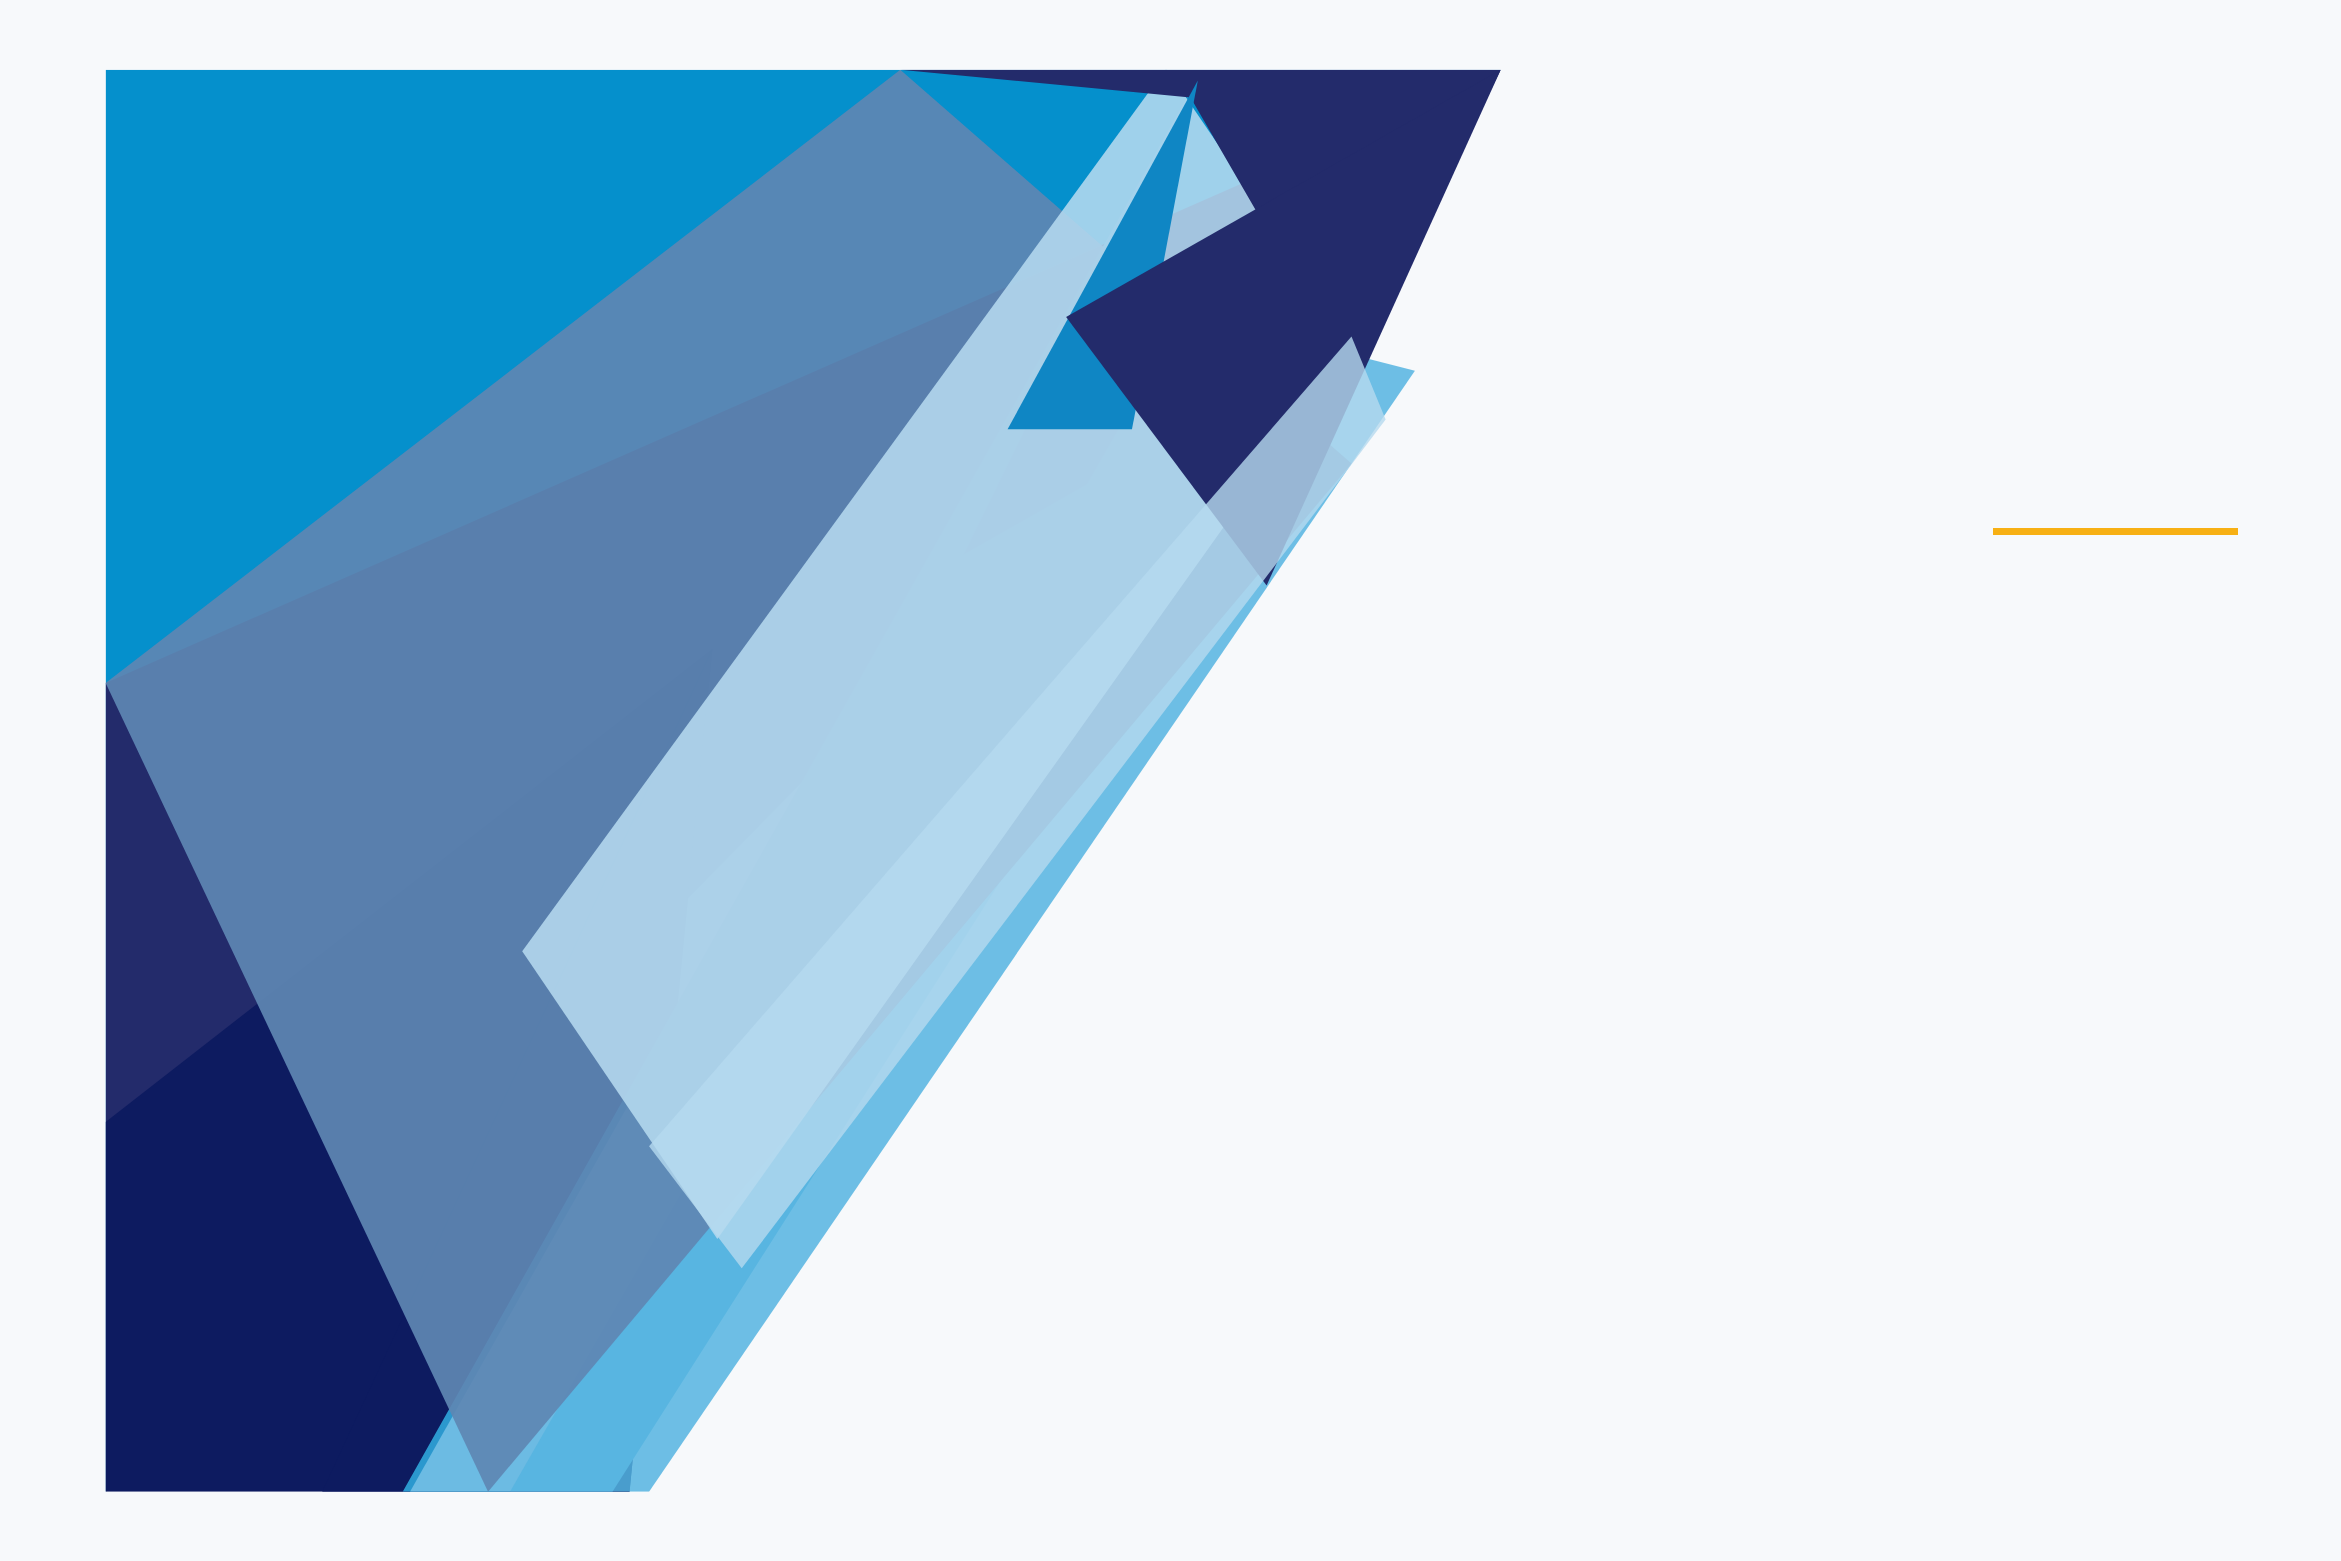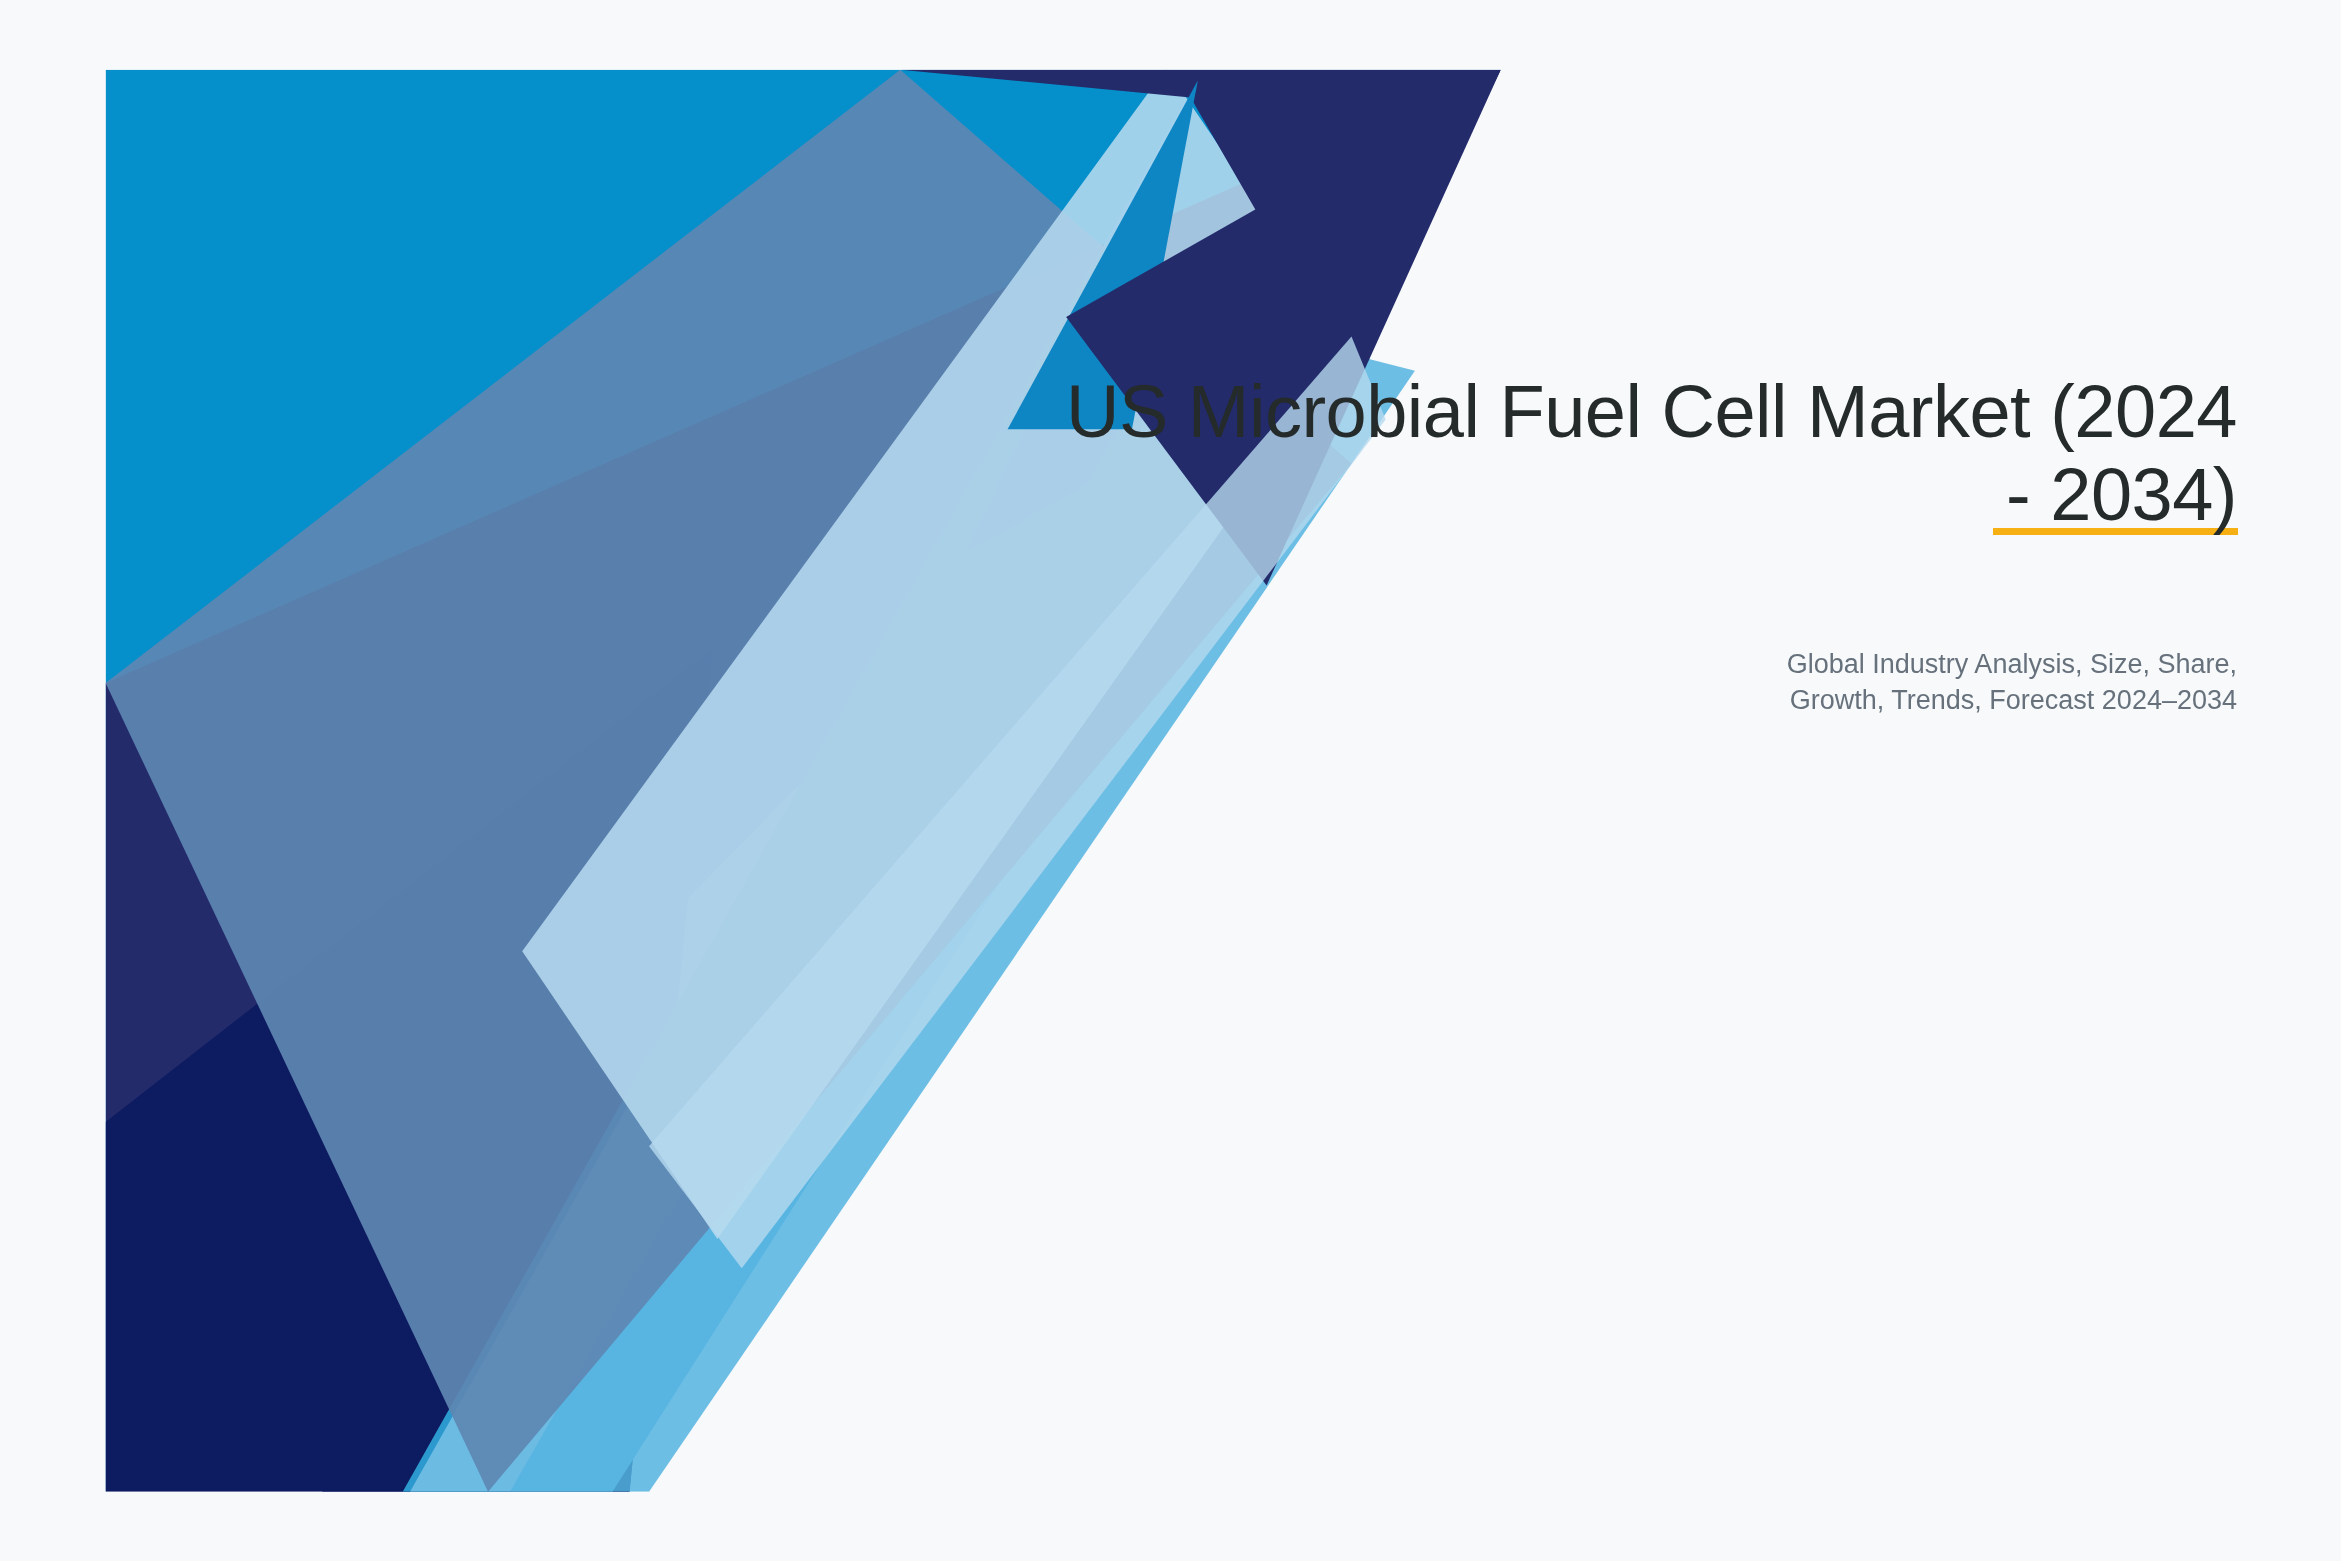"US Microbial Fuel Cell Market" div { html: <div> <h1>US Microbial Fuel Cell Market (2024 - 2034)</h1> </div> -> none }
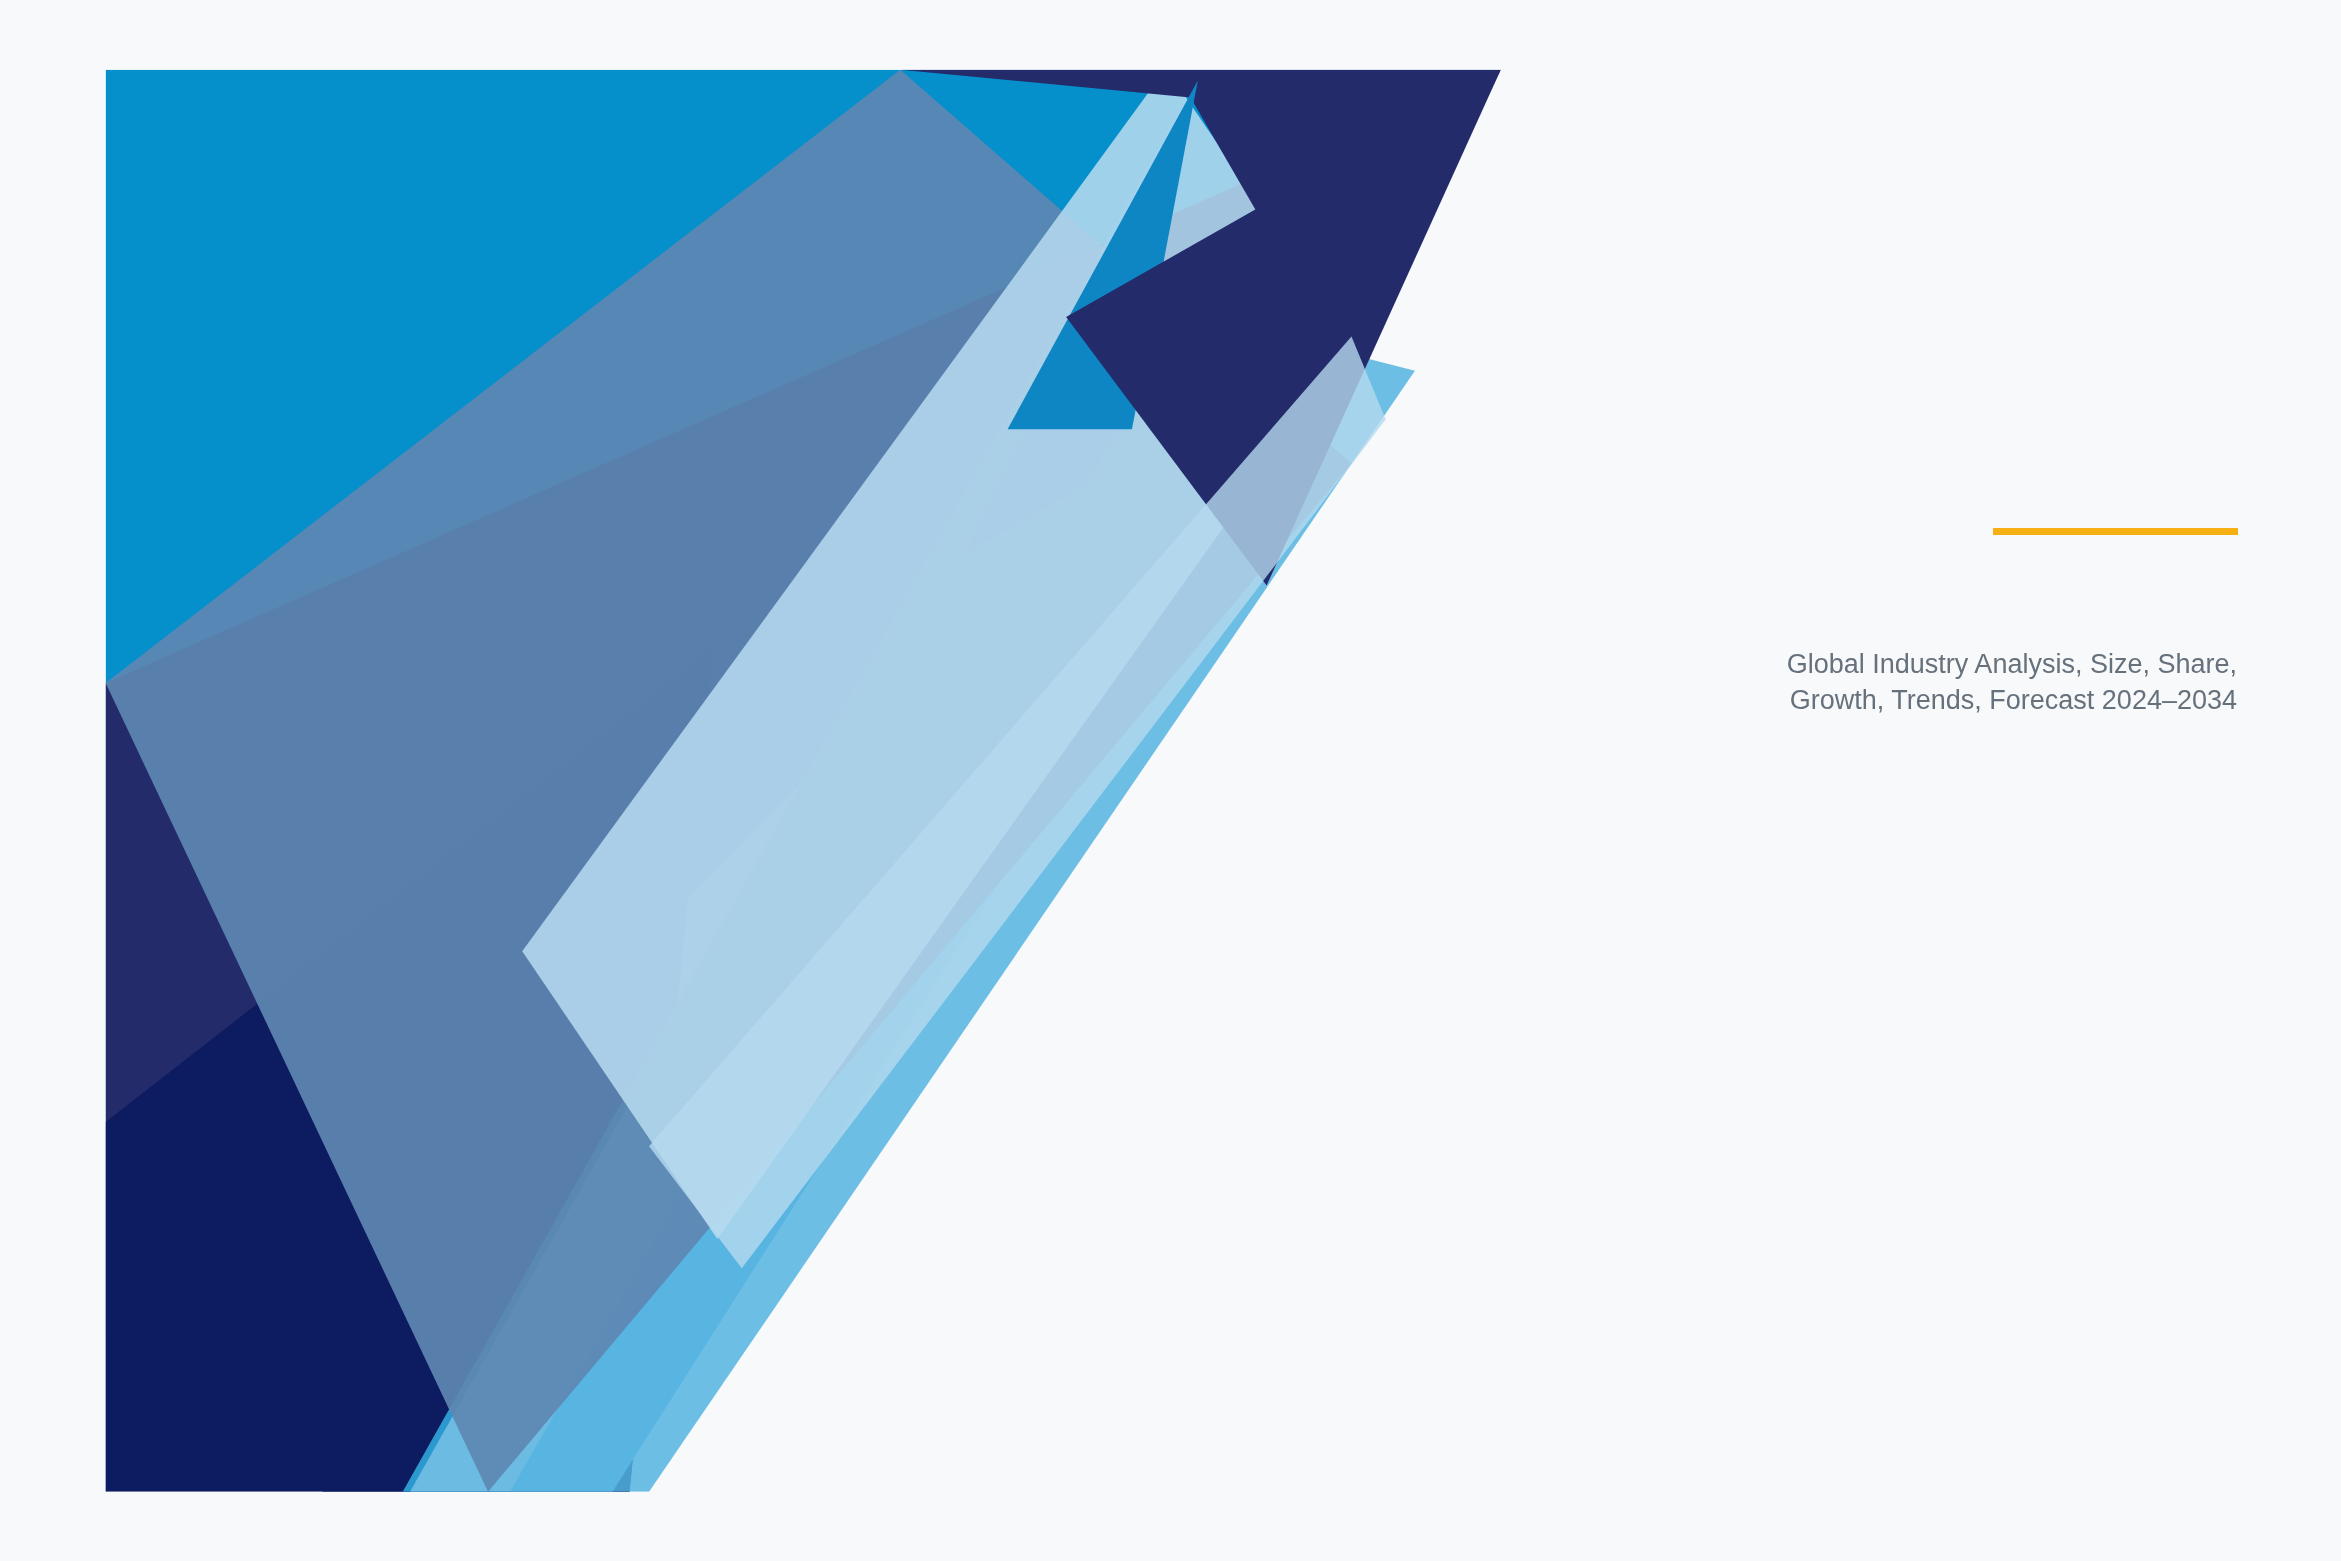"Global Industry Analysis, Size, Share," p { html: <p>Global Industry Analysis, Size, Share, Growth, Trends, Forecast 2024–2034</p> -> none }
